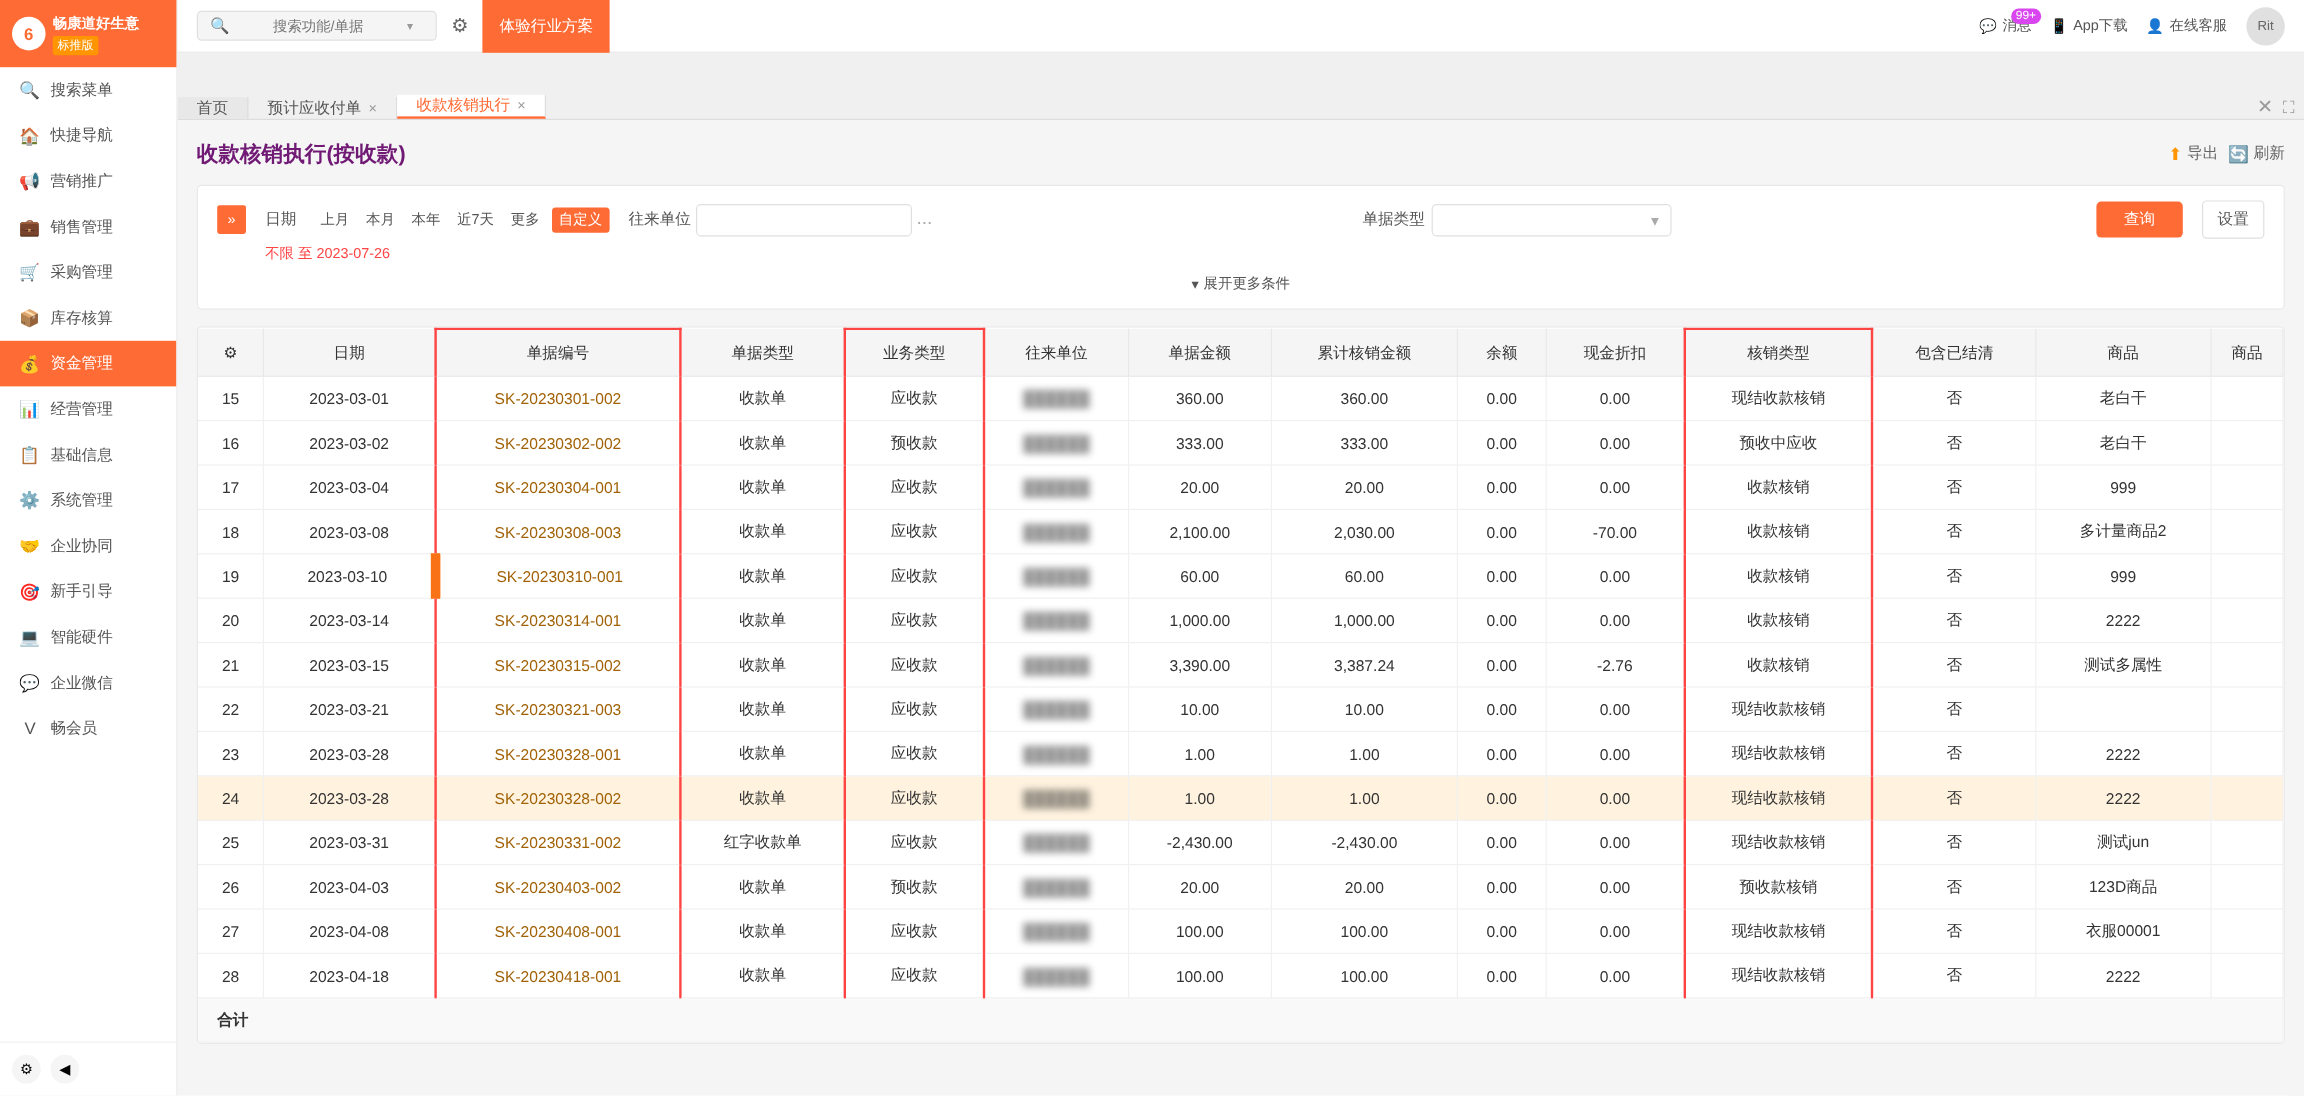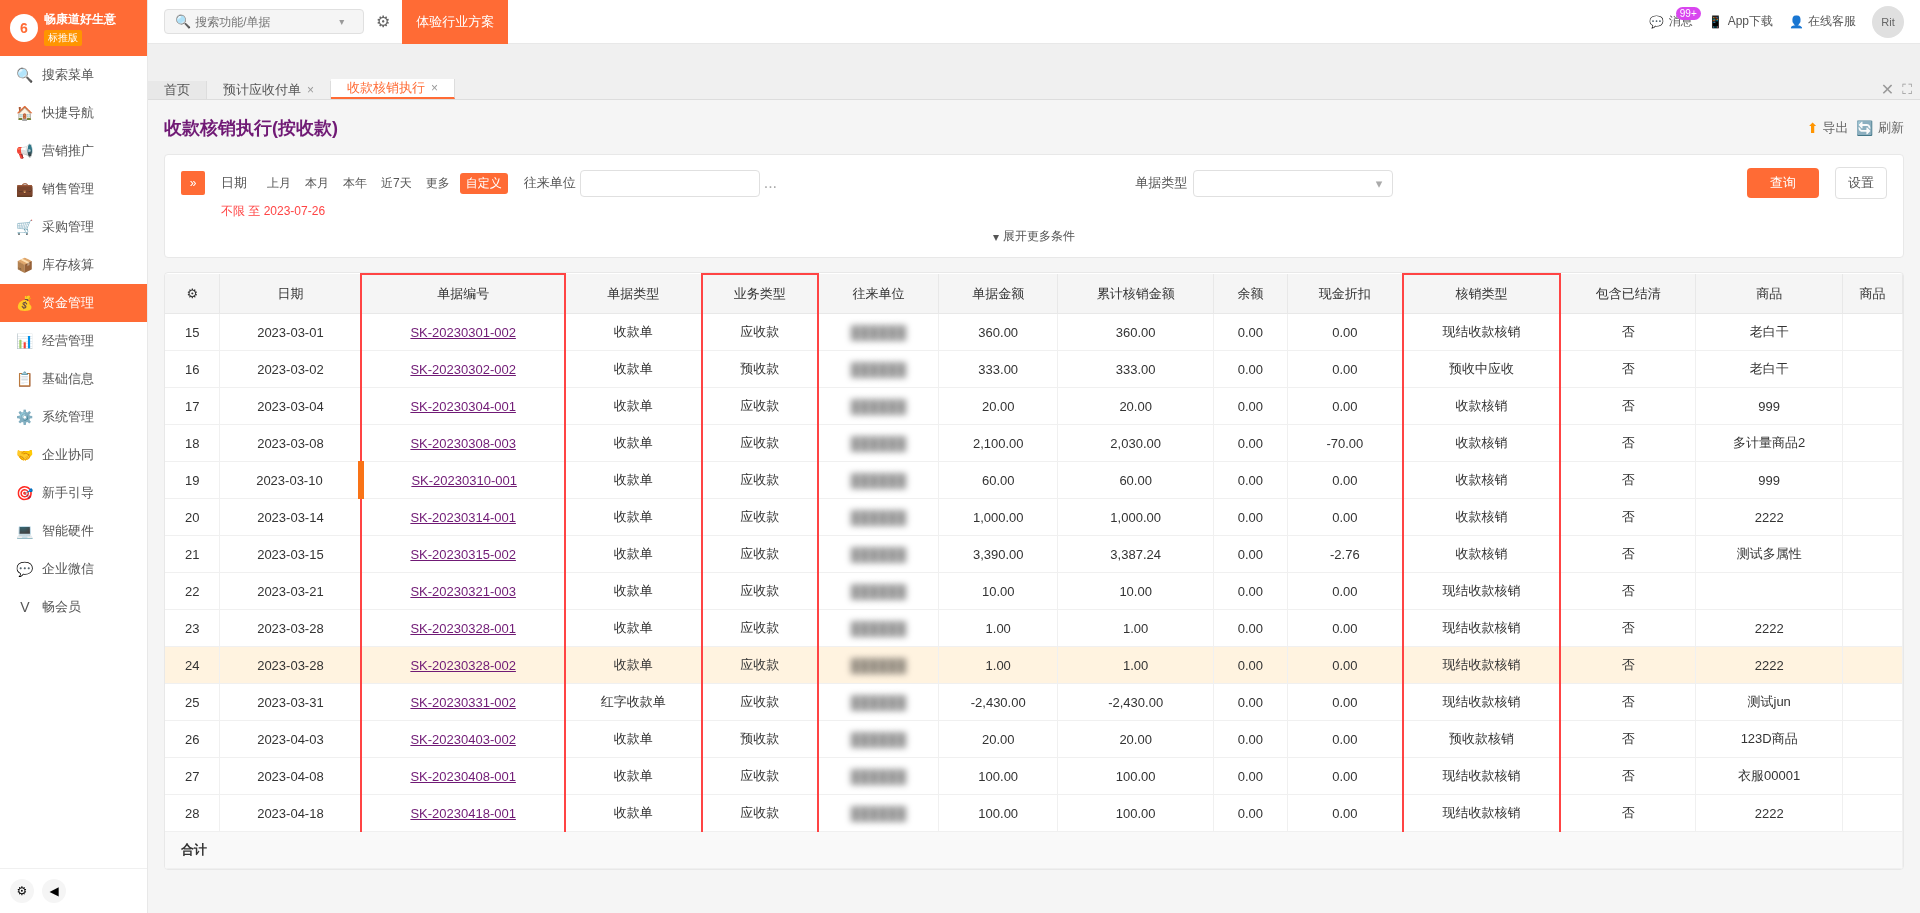"搜索功能/单据" .topbar-input { text-align: none -> center }
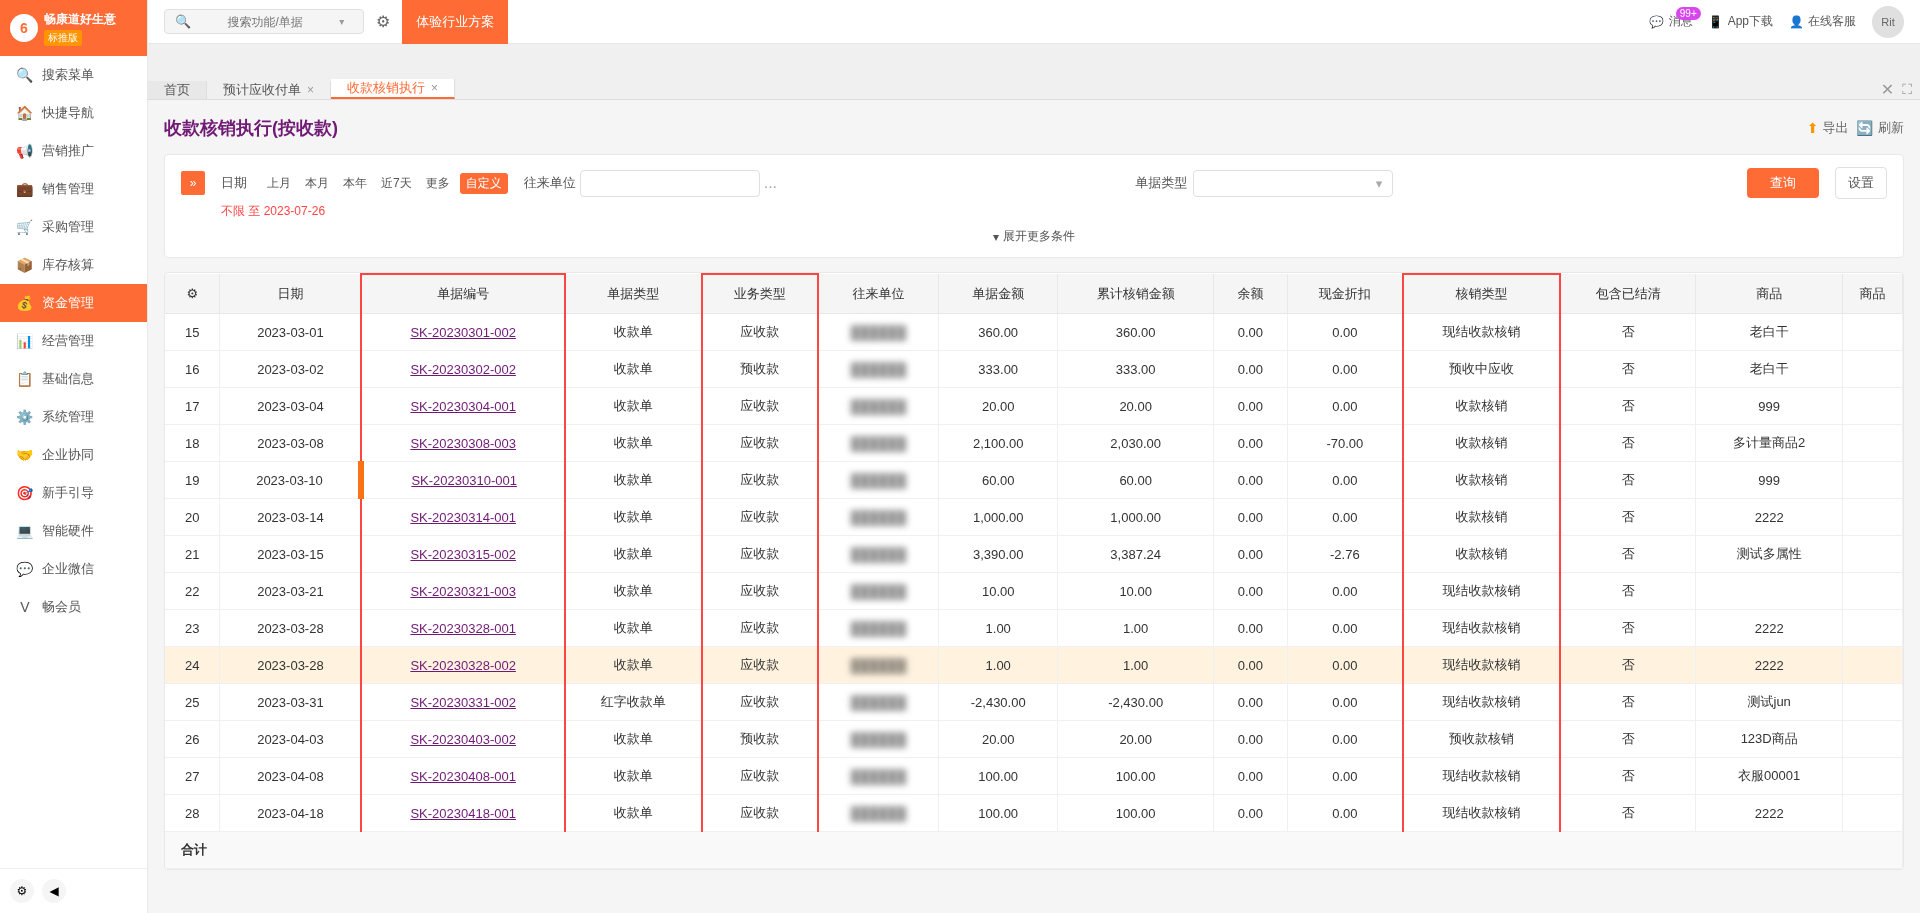"SK-20230301-002" .cell-link { color: #701a75 -> #a16207; text-decoration: underline -> none }
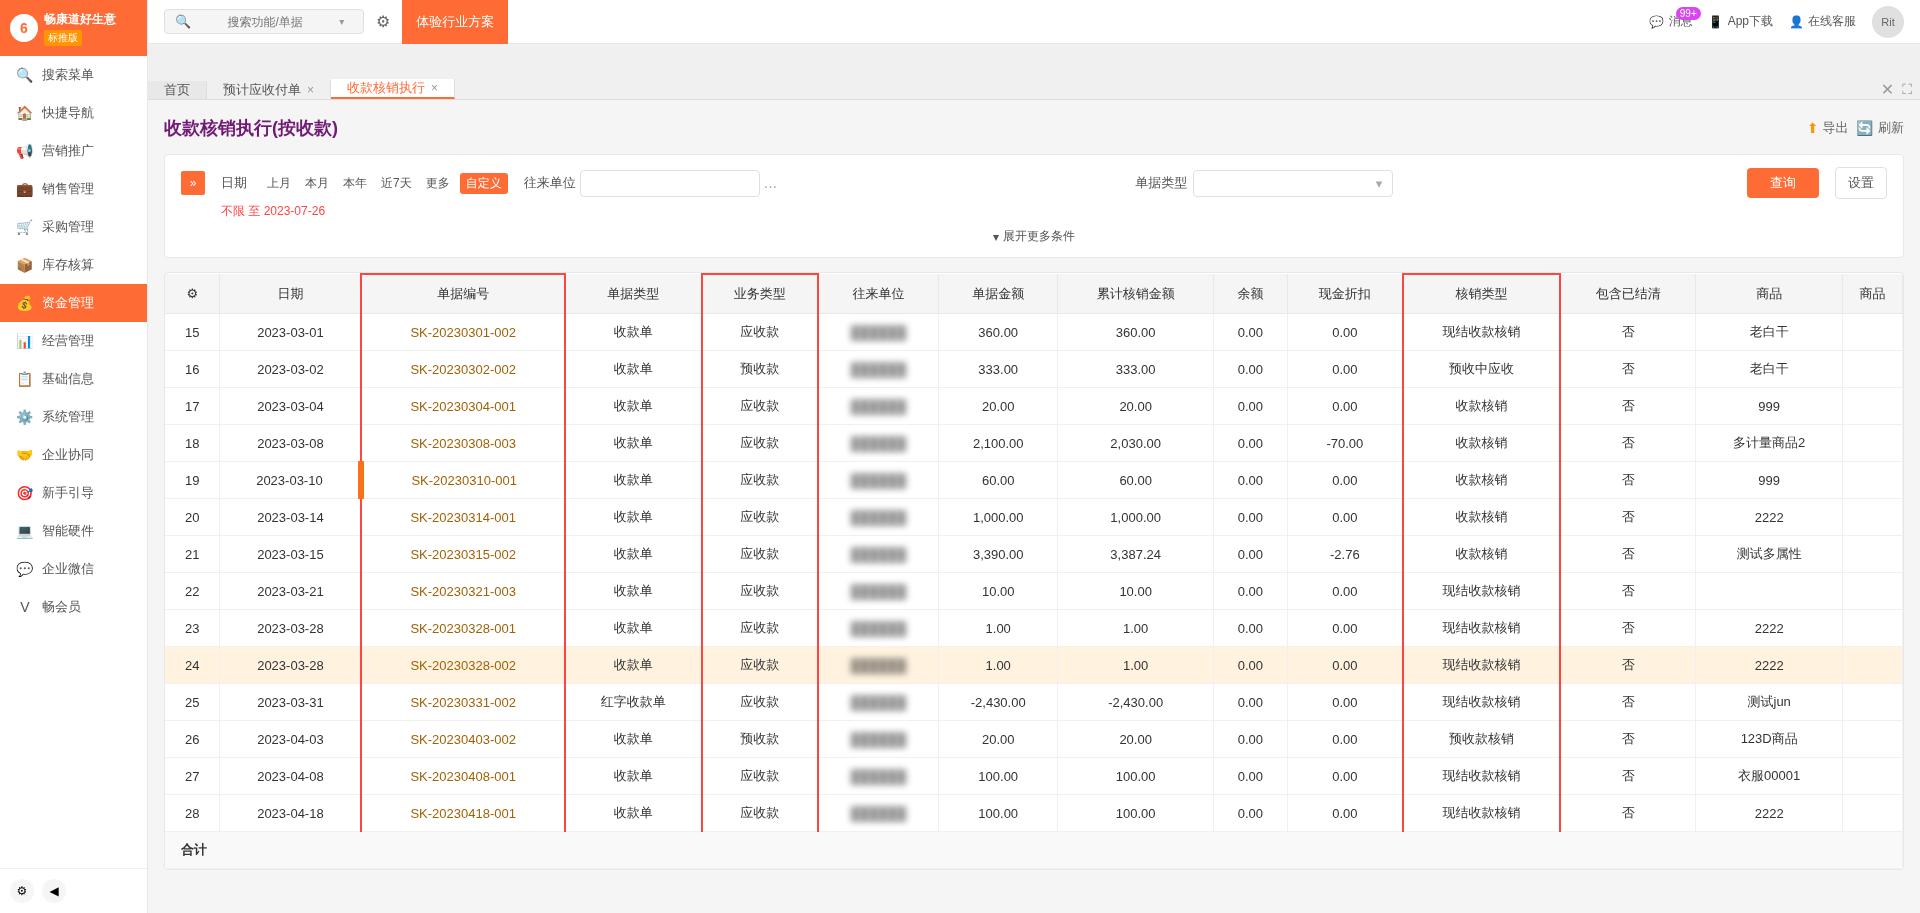"SK-20230310-001" td { border-left: 6px solid #f97316 -> 8px solid #f97316 }
